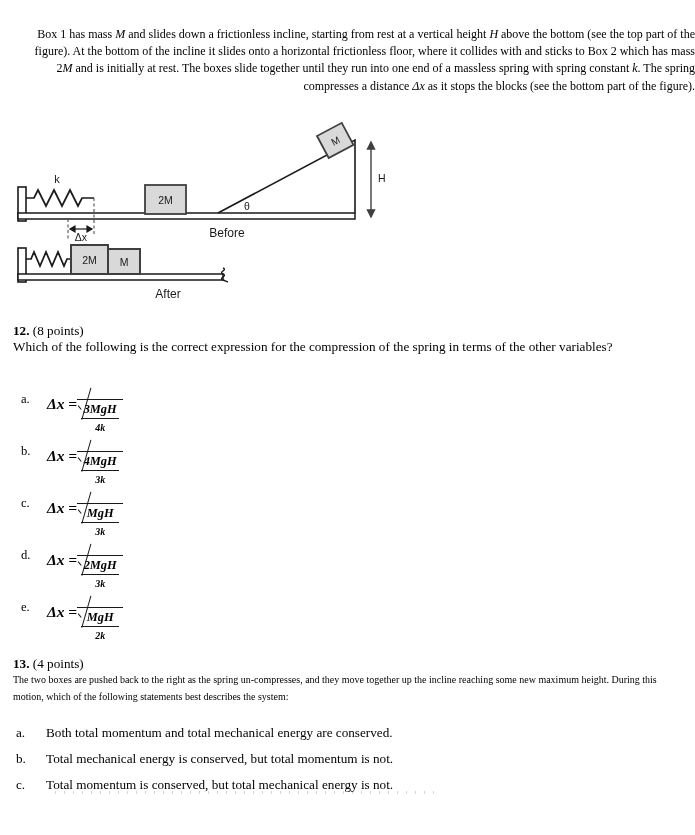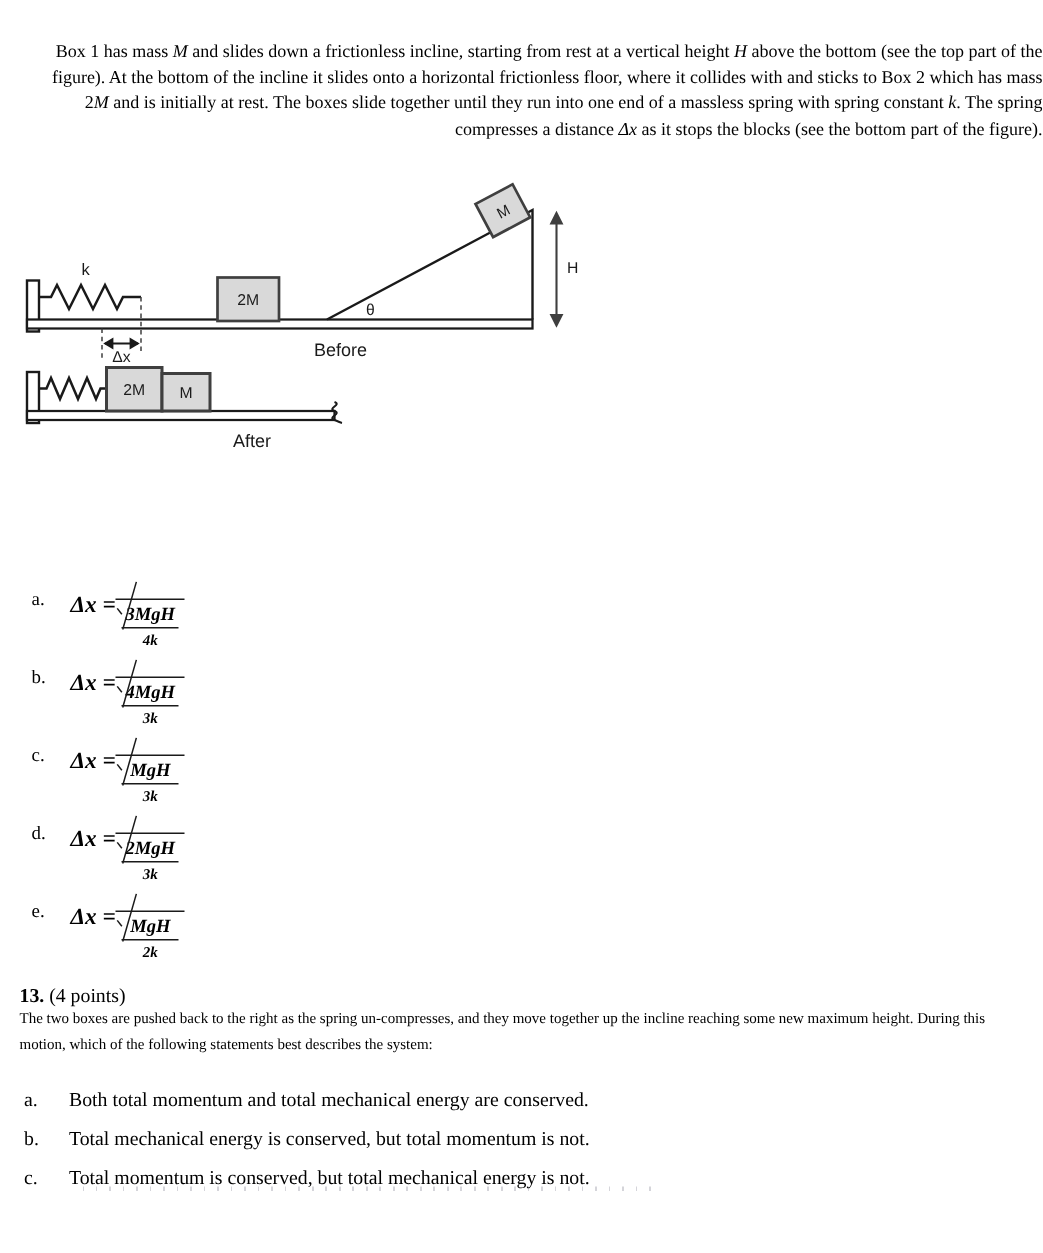"12. (8 points)" div.q12-head { html: none -> <div> <span>12.</span> <span>(8 points)</span> </div> }
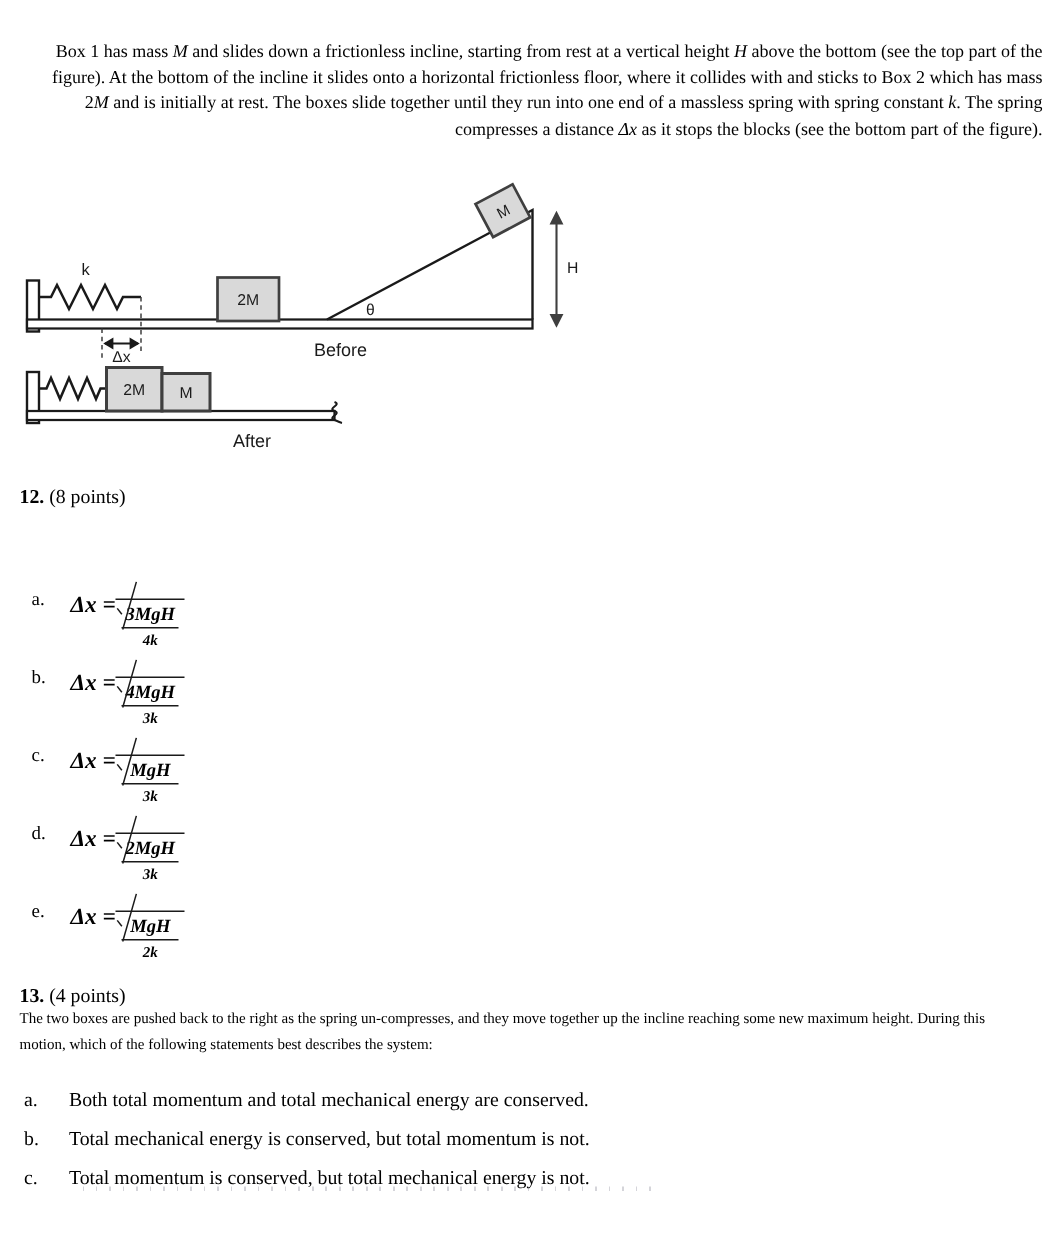"Which of the following is" div.q12-stem { html: none -> <div>Which of the following is the correct expression for the compression of the spring in terms of the other variables?</div> }
